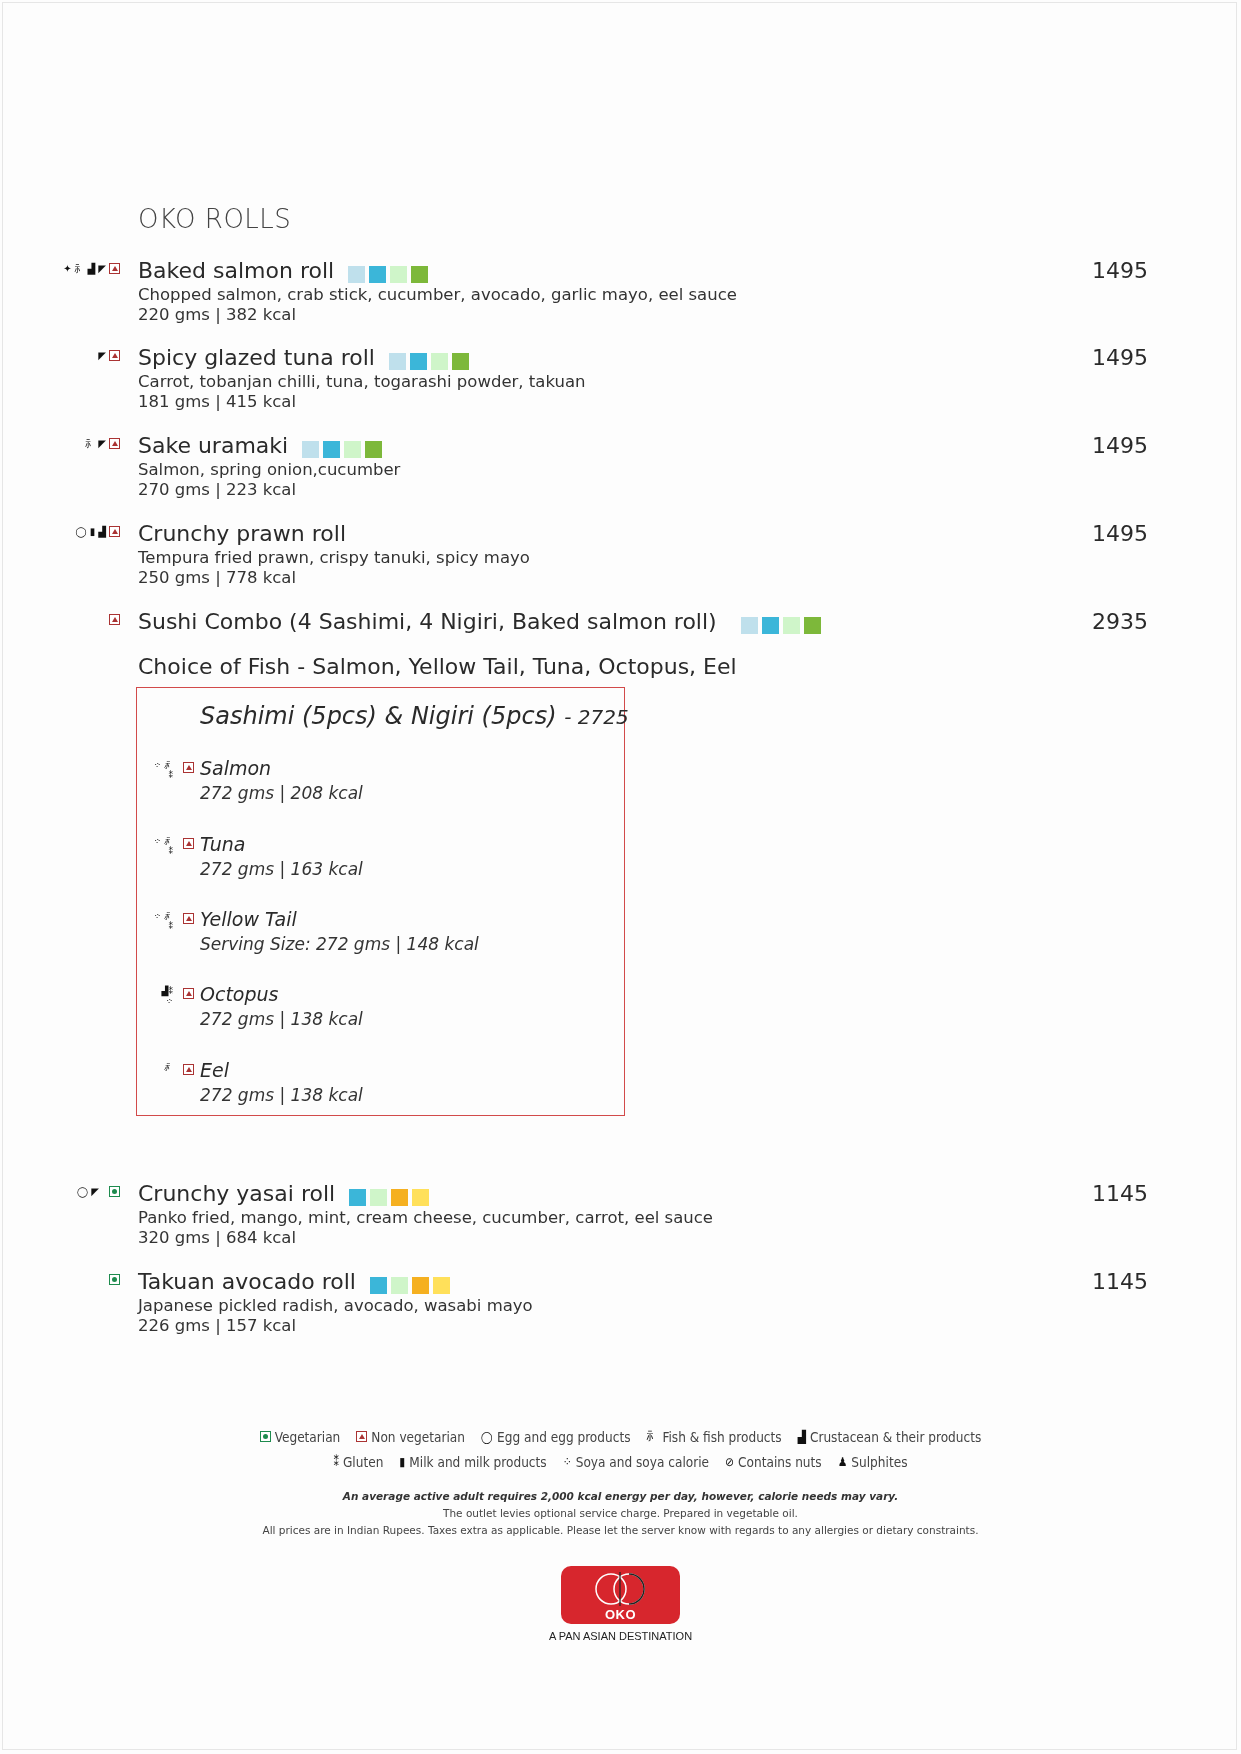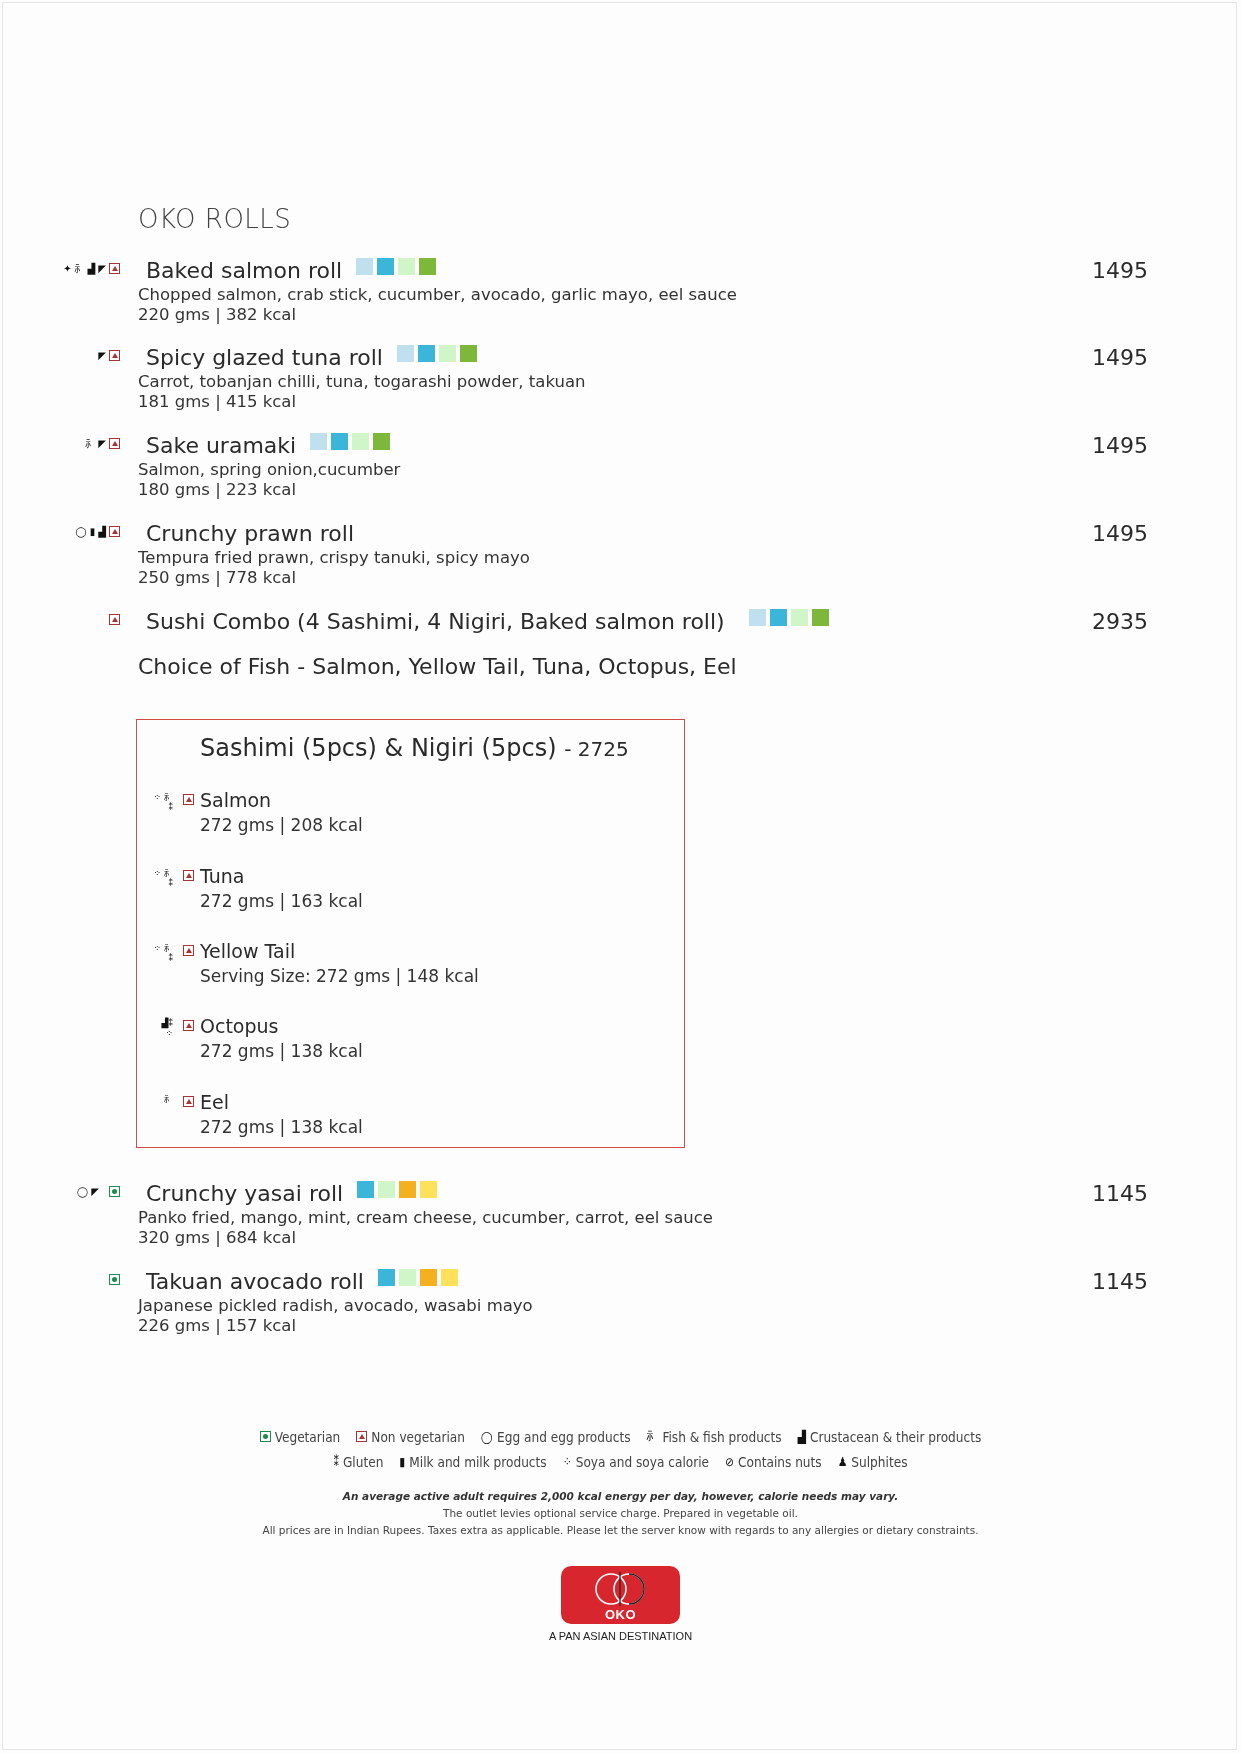"Baked salmon roll" .item .name-row { align-items: flex-start -> flex-end; margin-left: 8px -> none }
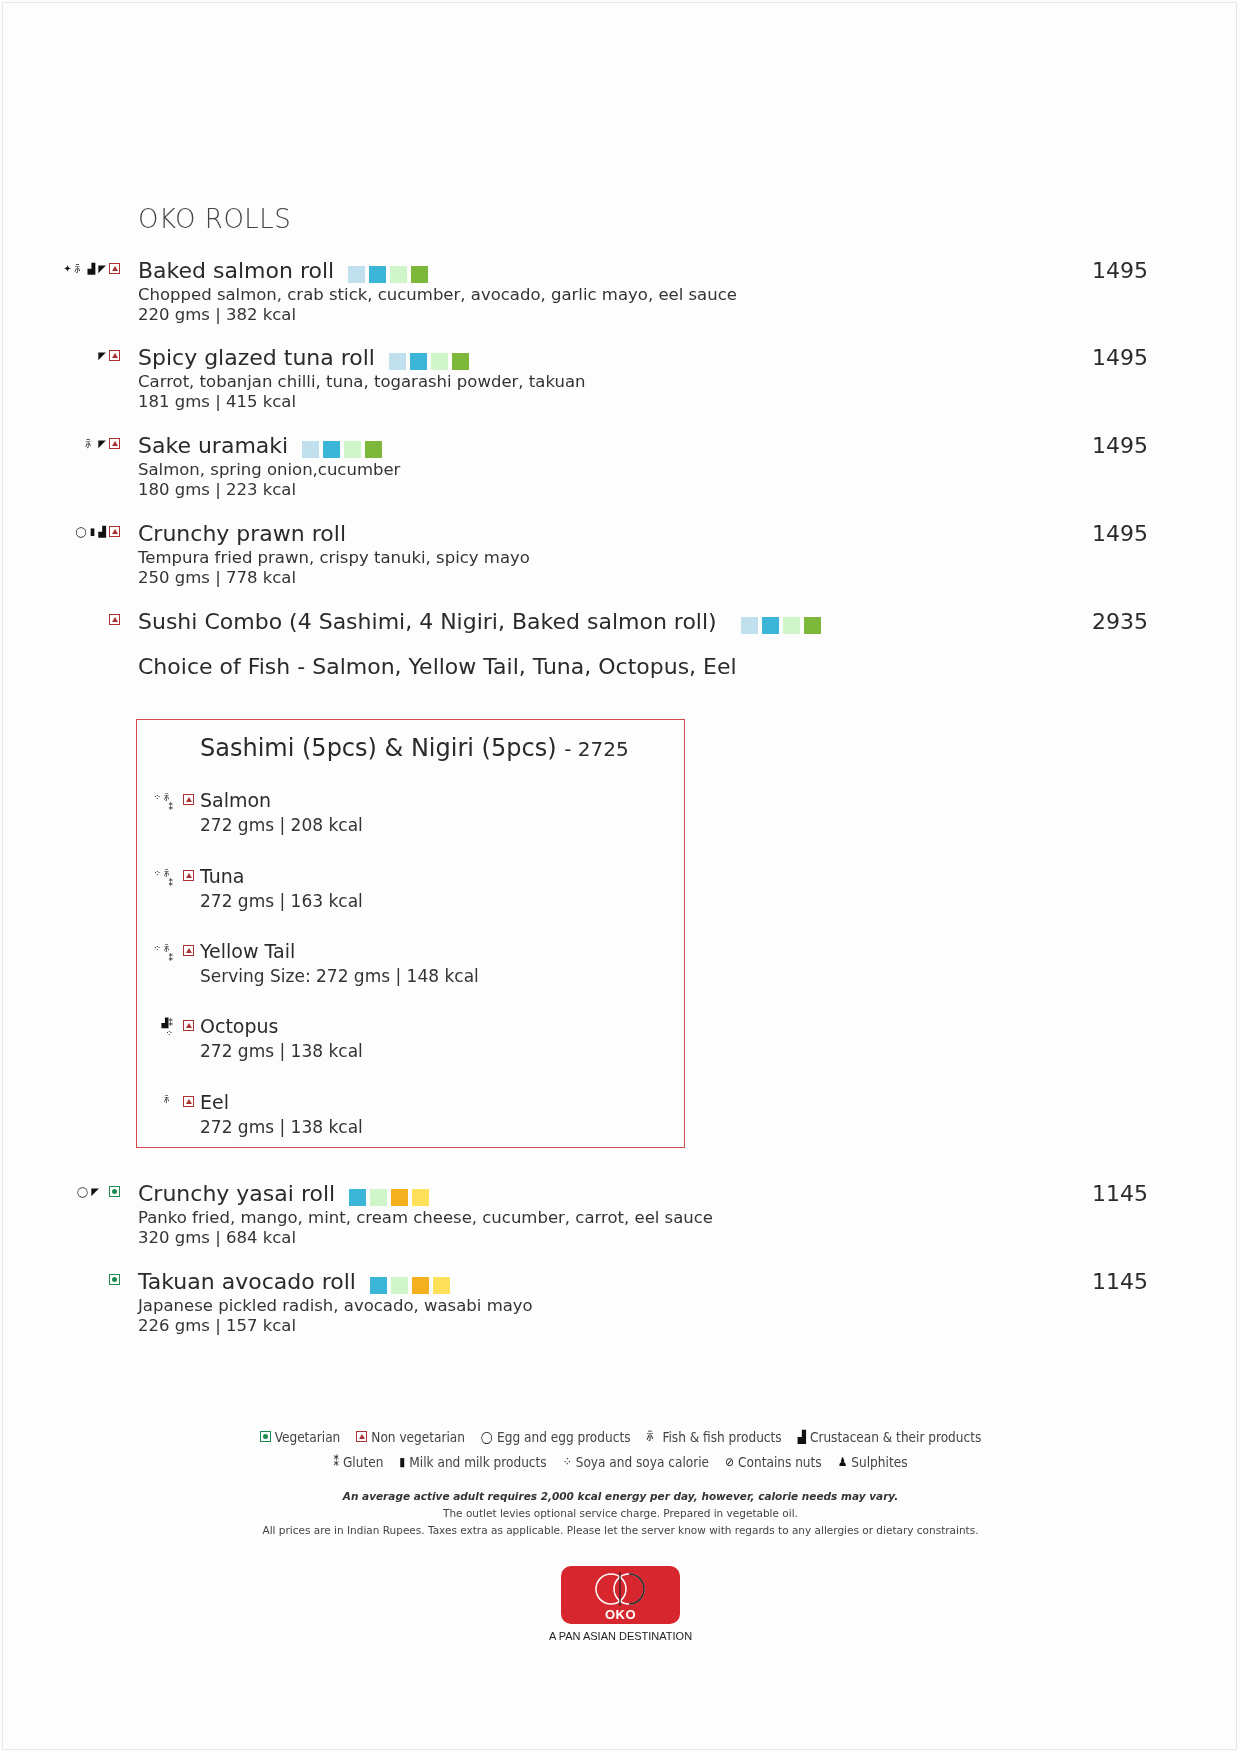"180 gms | 223 kcal" div.meta { text: 180 -> 270 }
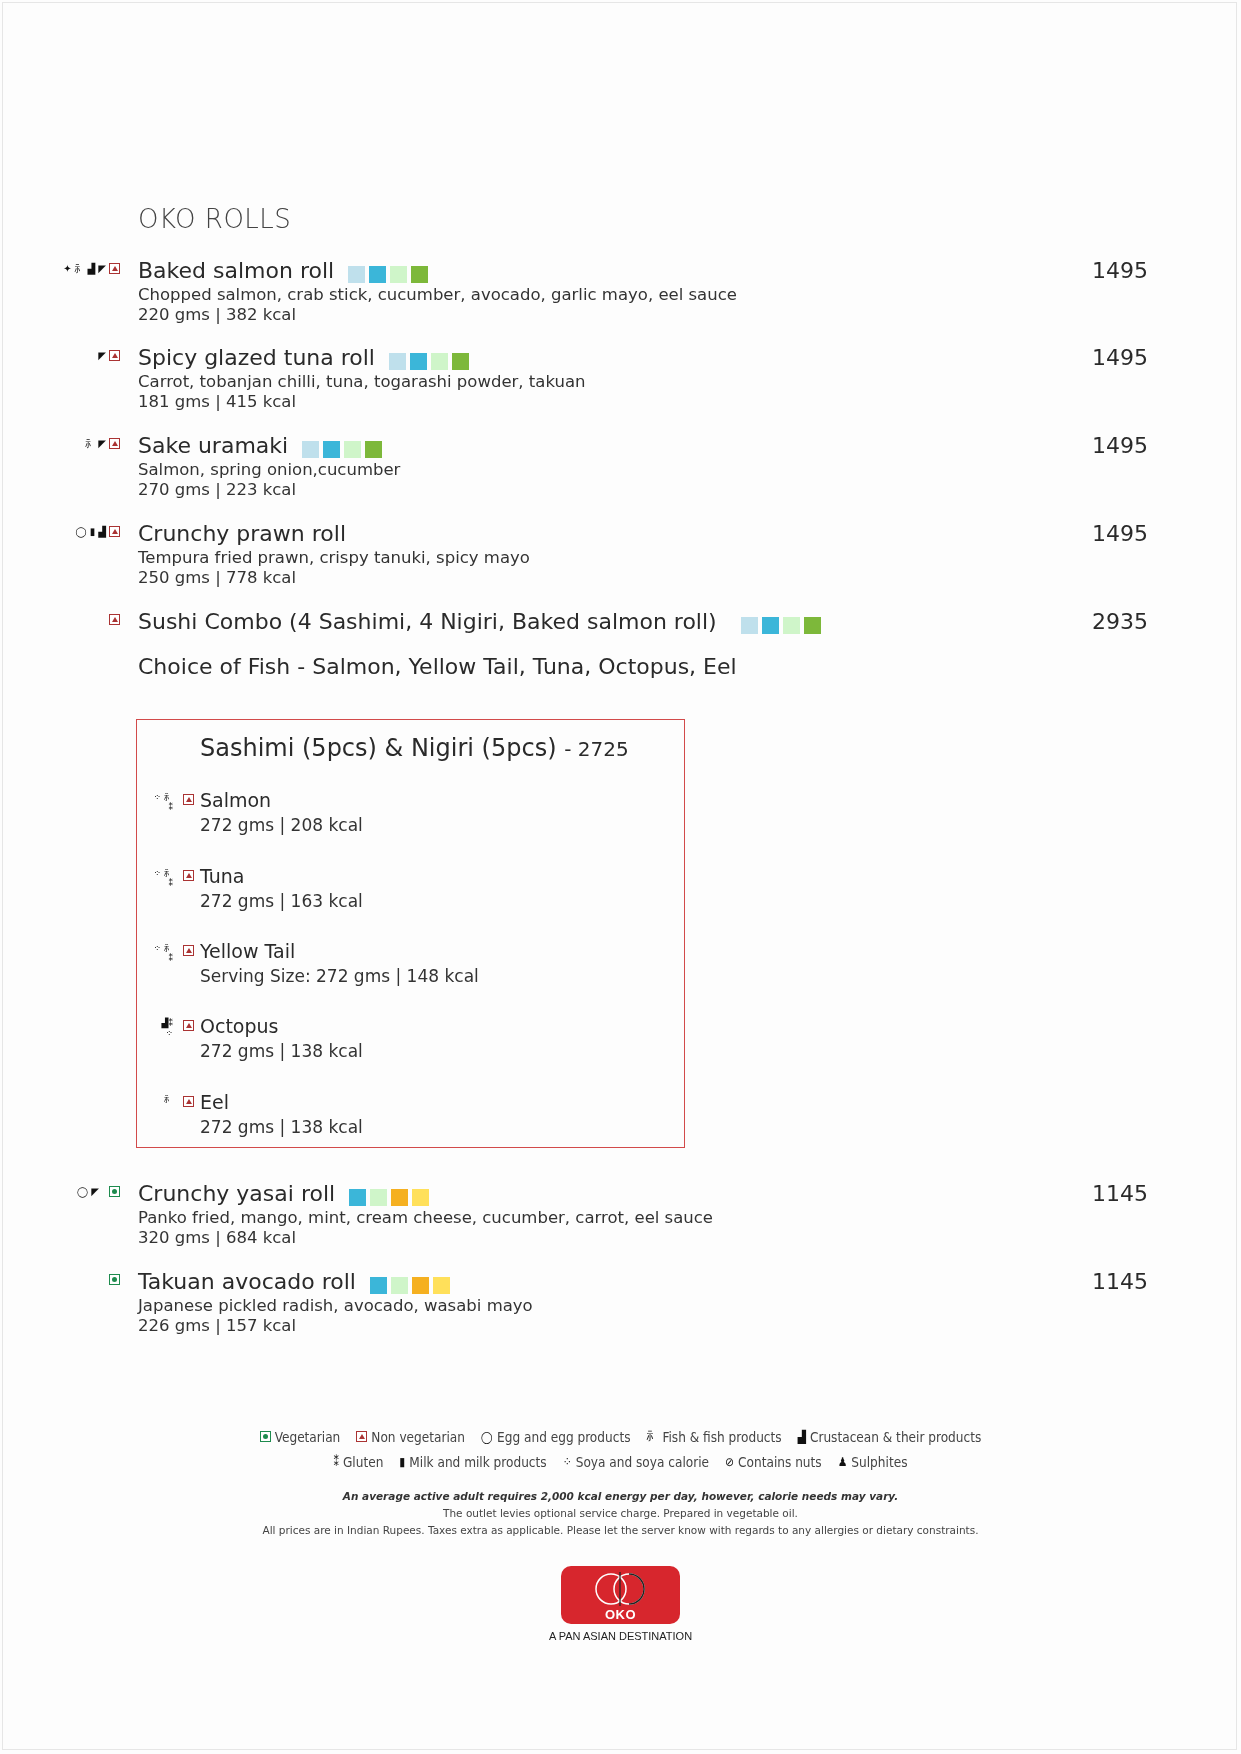"Sashimi (5pcs) & Nigiri (5pcs)" .box { font-style: none -> italic; top: 719px -> 687px; width: 549px -> 489px }
